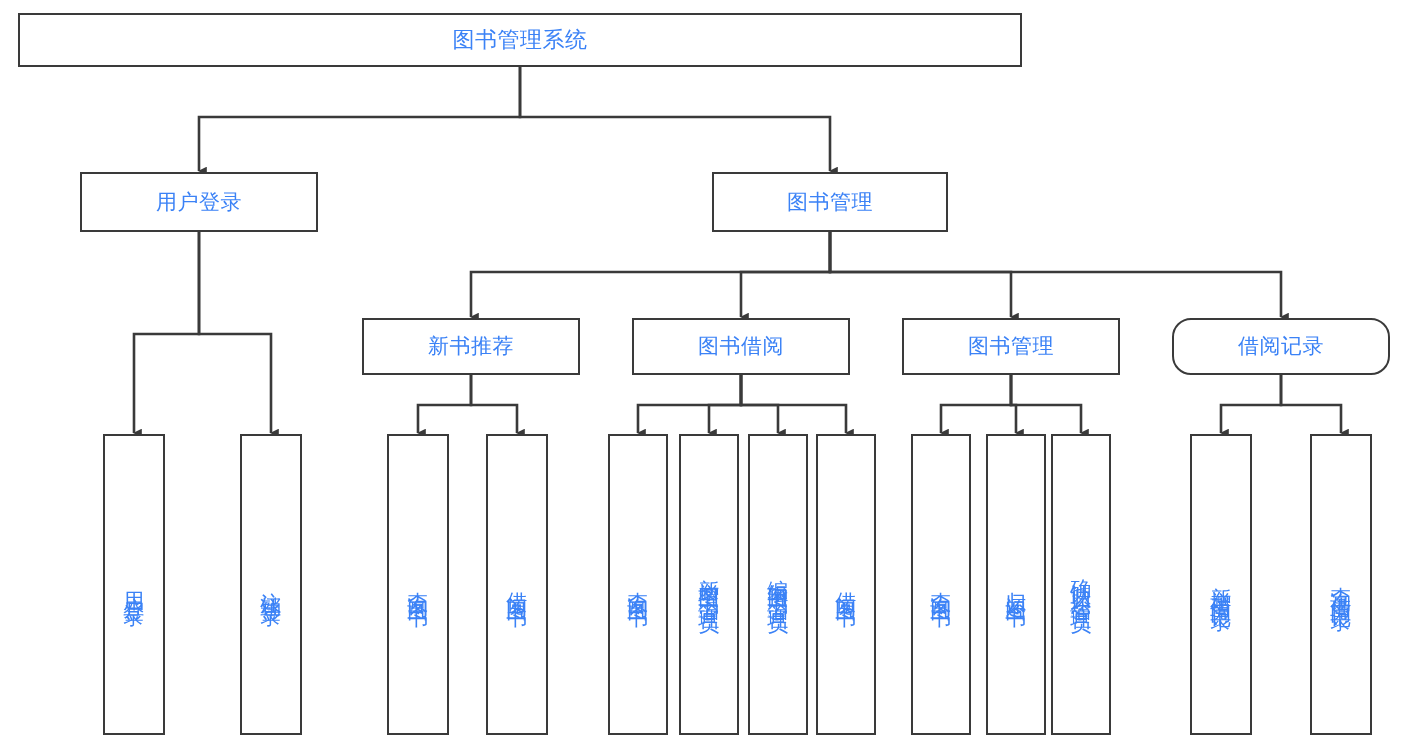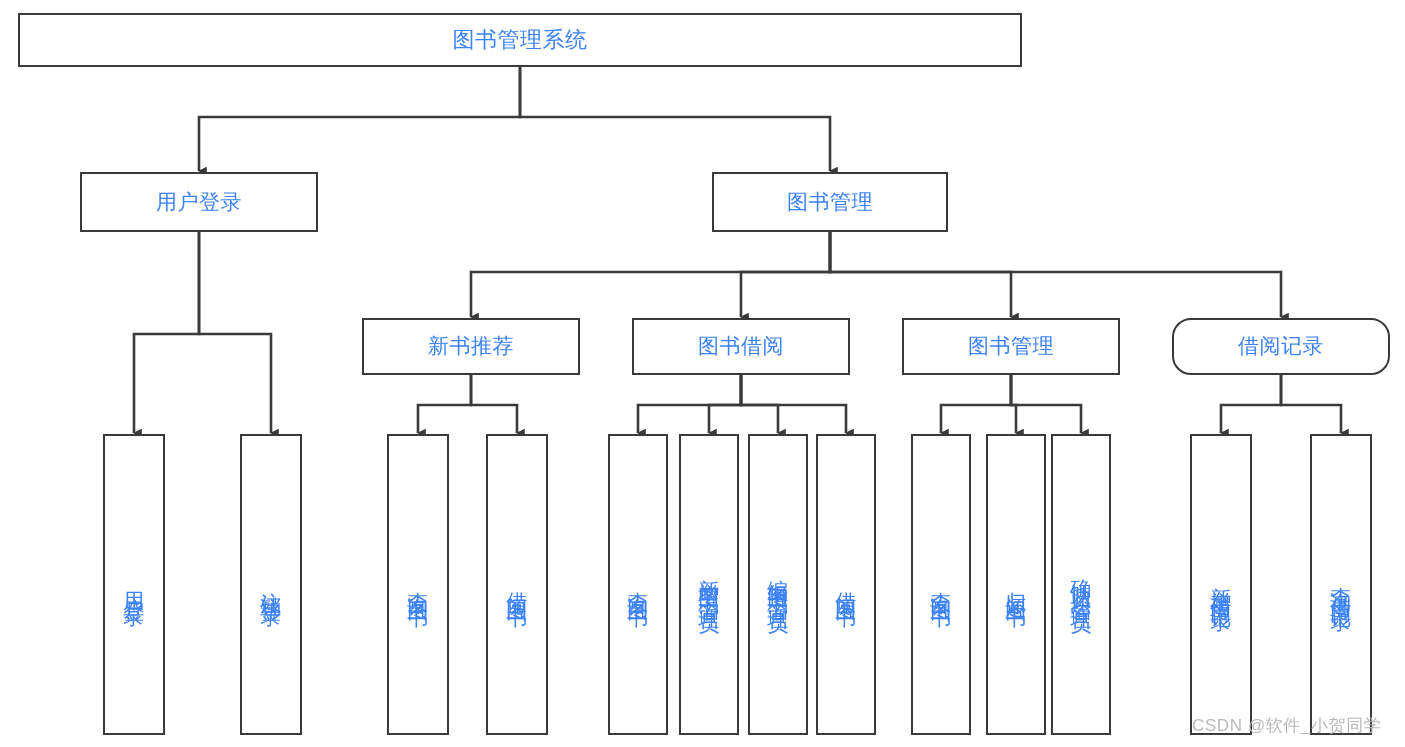"CSDN @软件_小贺同学" div.watermark { html: <div>CSDN @软件_小贺同学</div> -> none }
